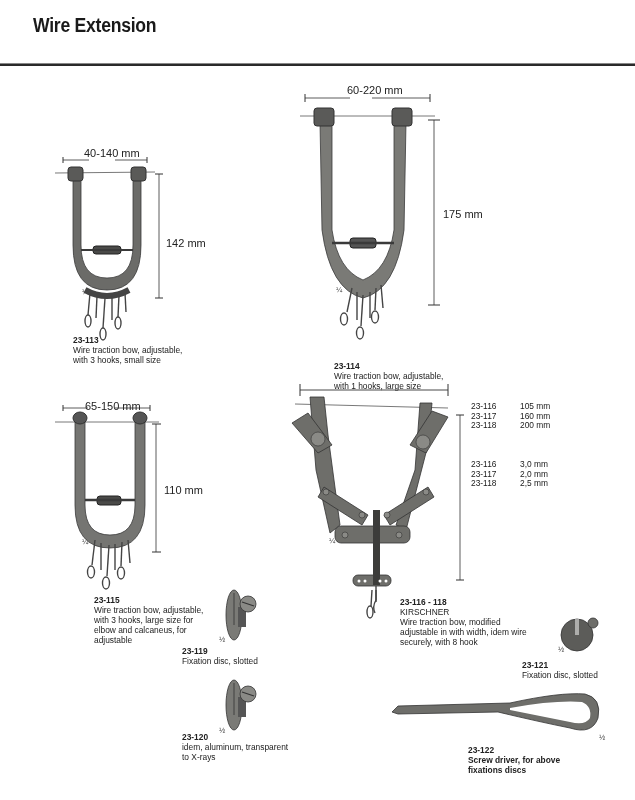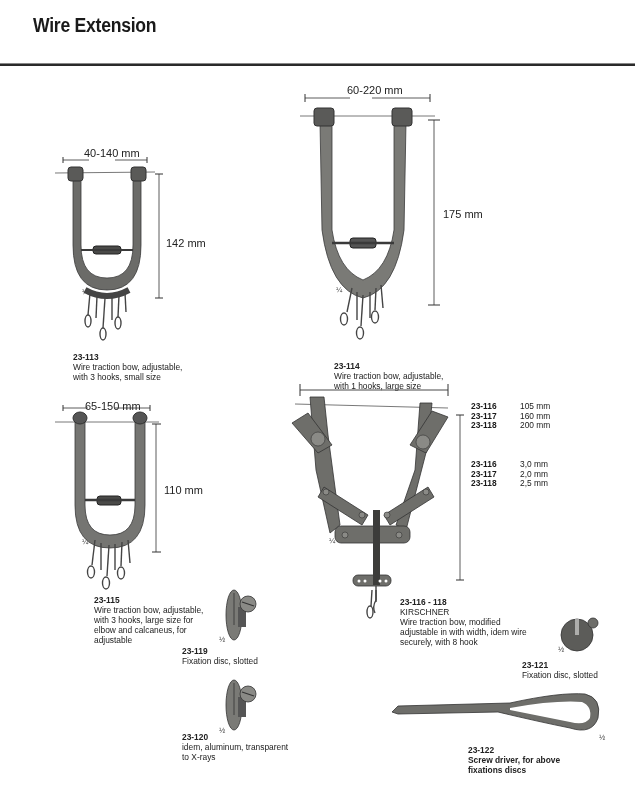"23-113" div.cap { top: 352px -> 335px }
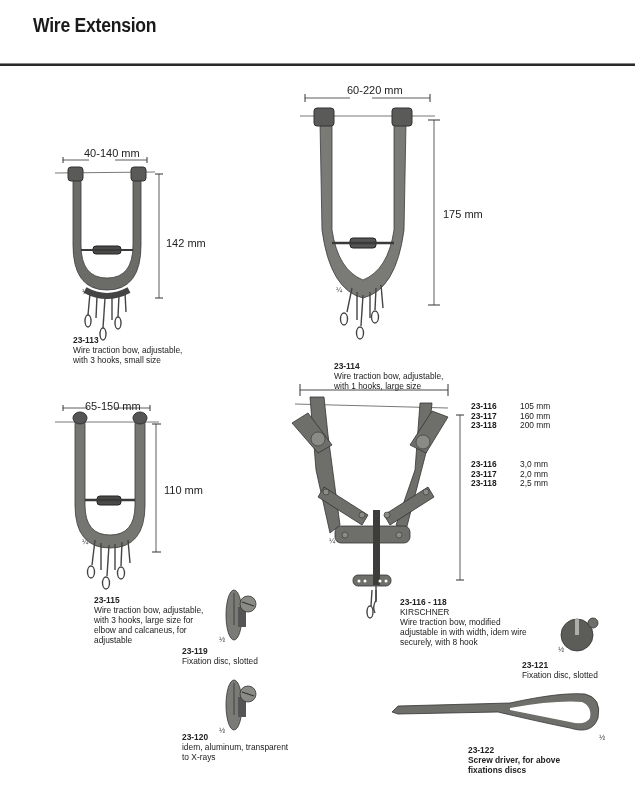"23-116" .spec .k { font-weight: bold -> normal }
